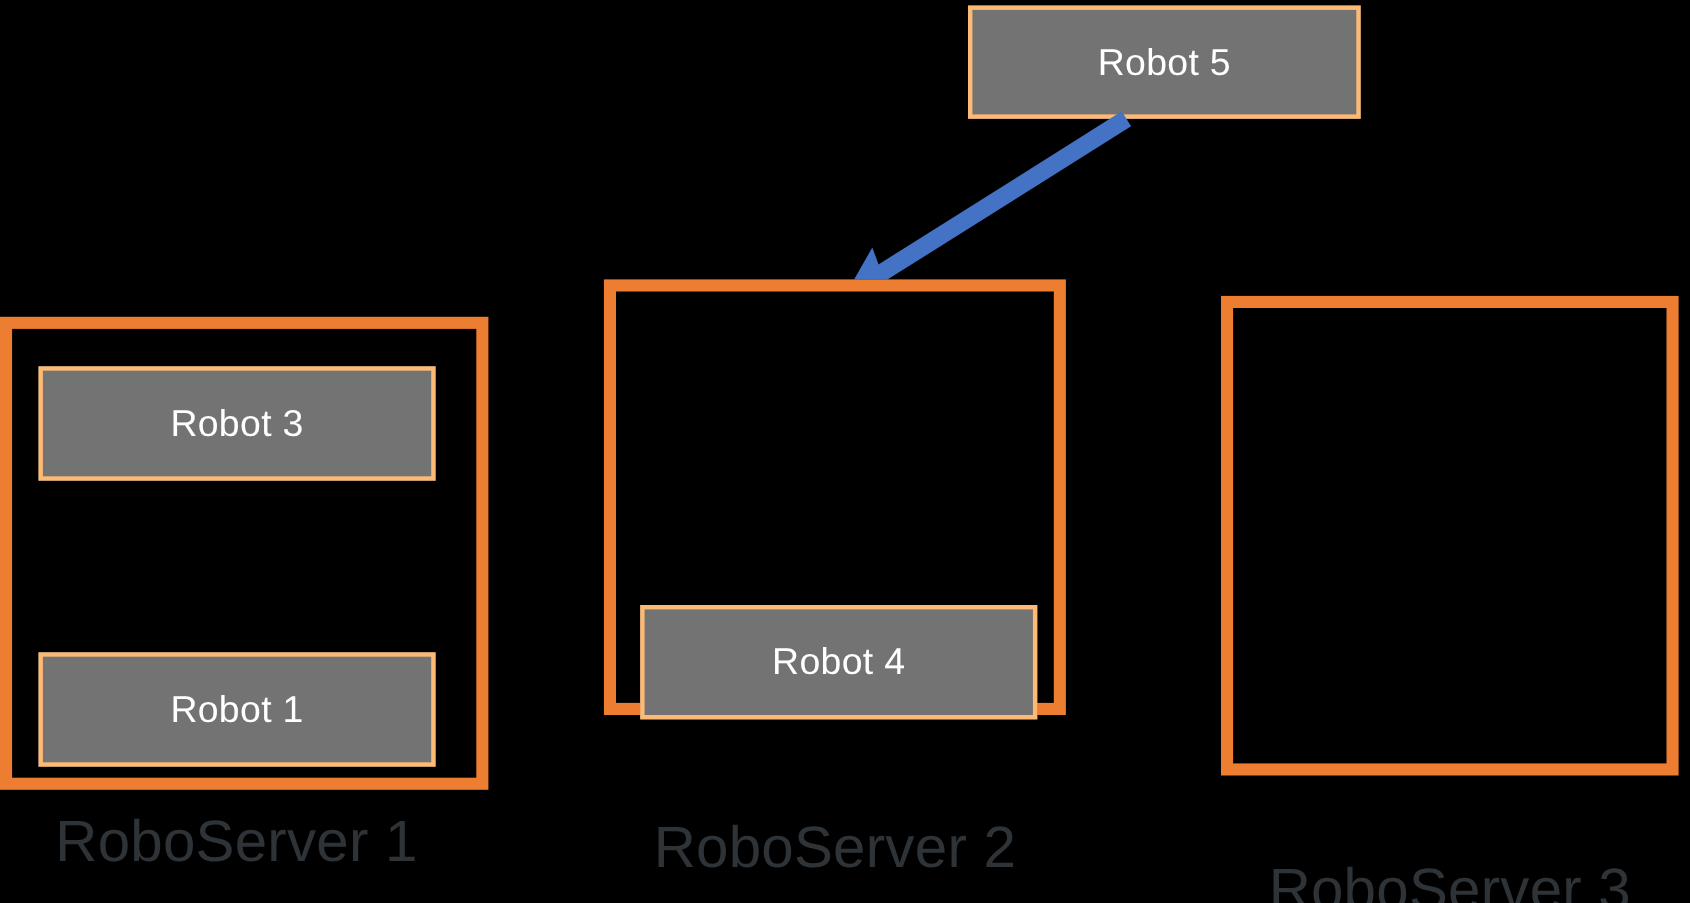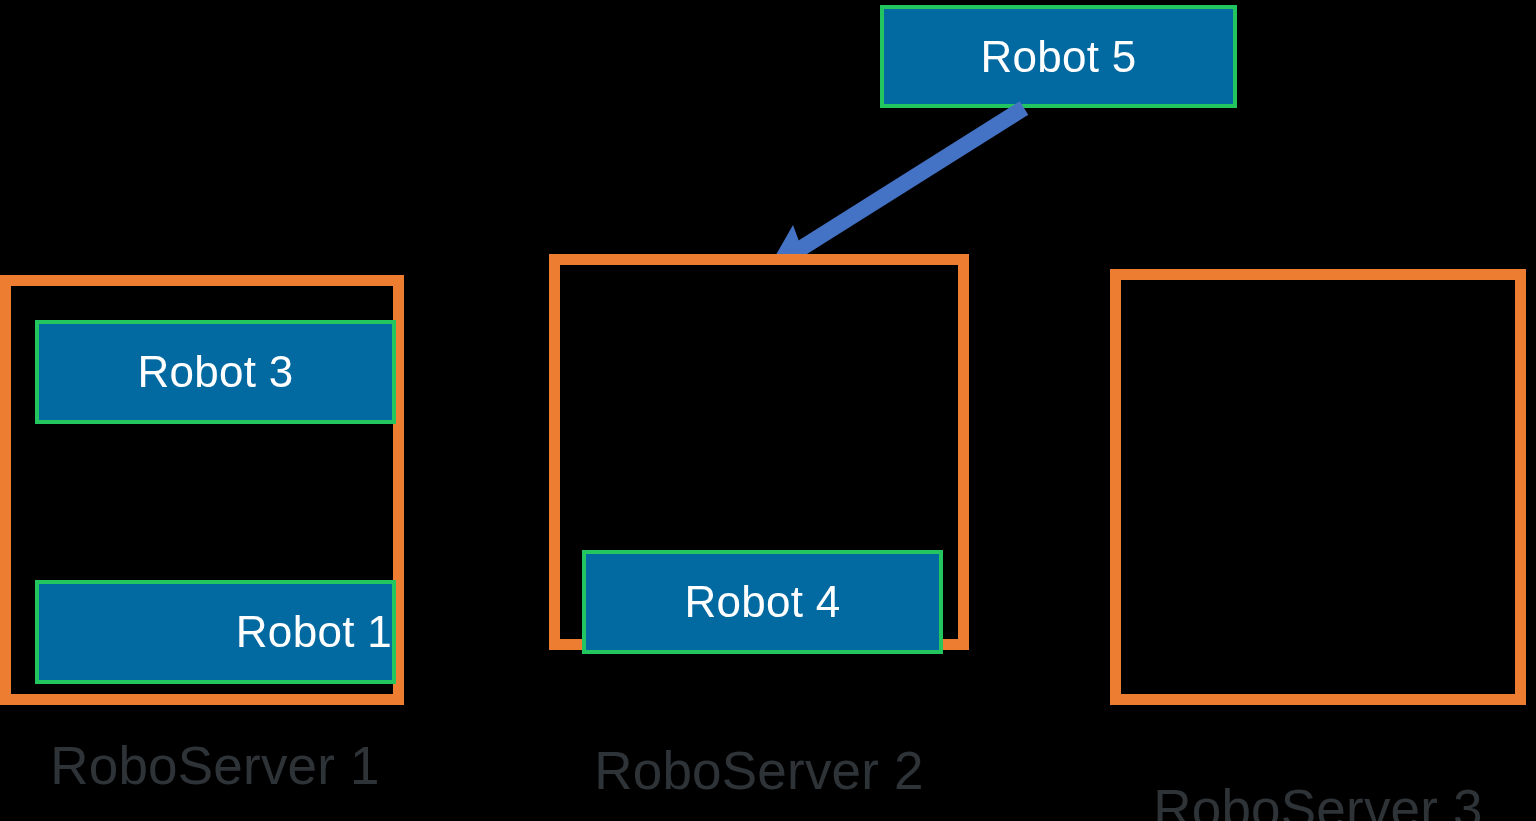"Robot 5" .robot-chip { background: #0369a1 -> #737373; border: 4px solid #22c55e -> 4px solid #fdba74; font-size: 44px -> 34px }
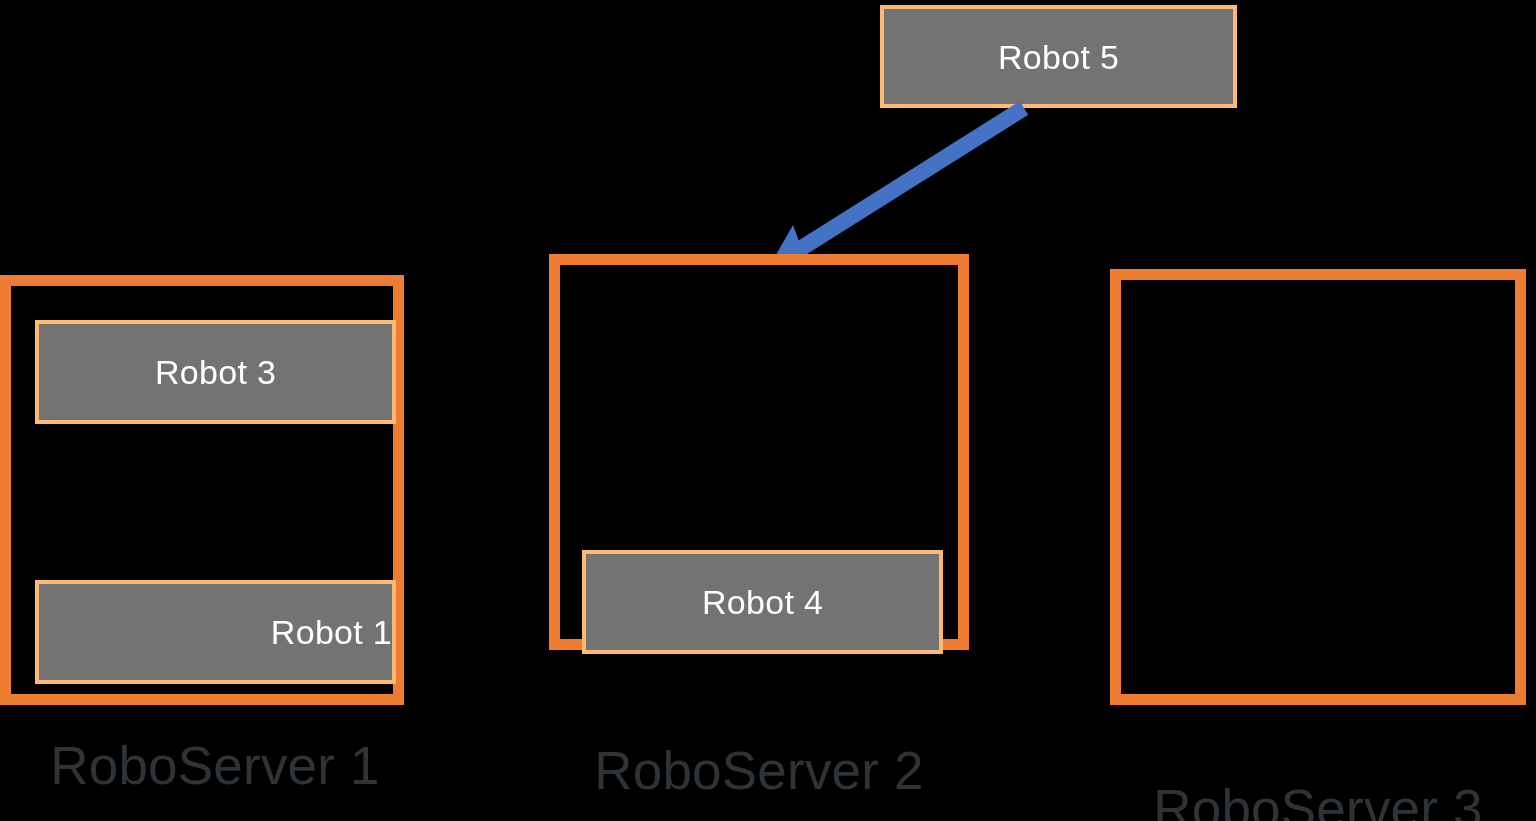"Robot 3" div.server-box { top: 275px -> 288px; width: 404px -> 444px }
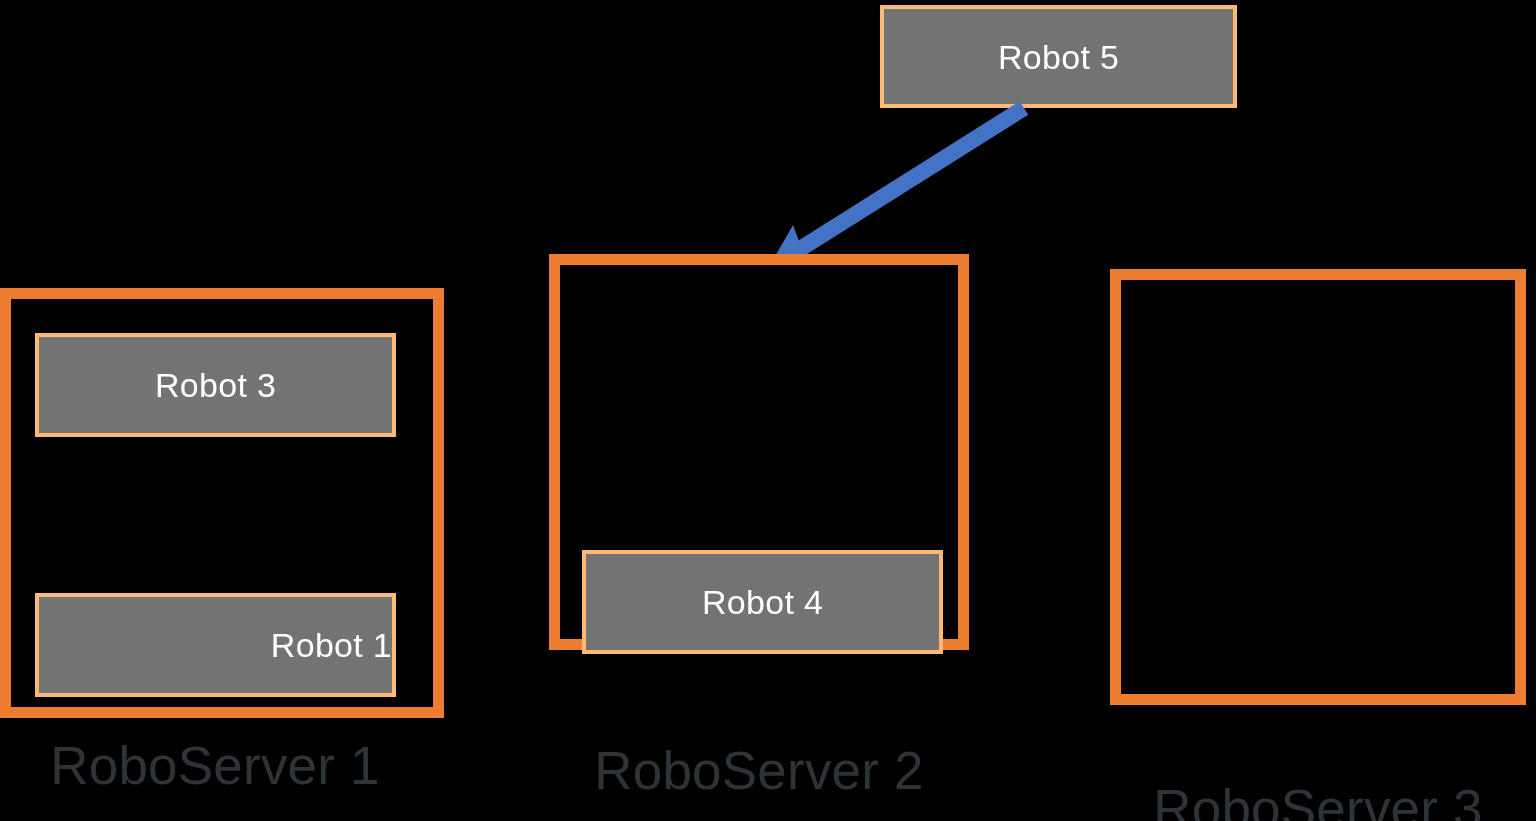"Robot 1" div.robot-chip { justify-content: flex-end -> none }
